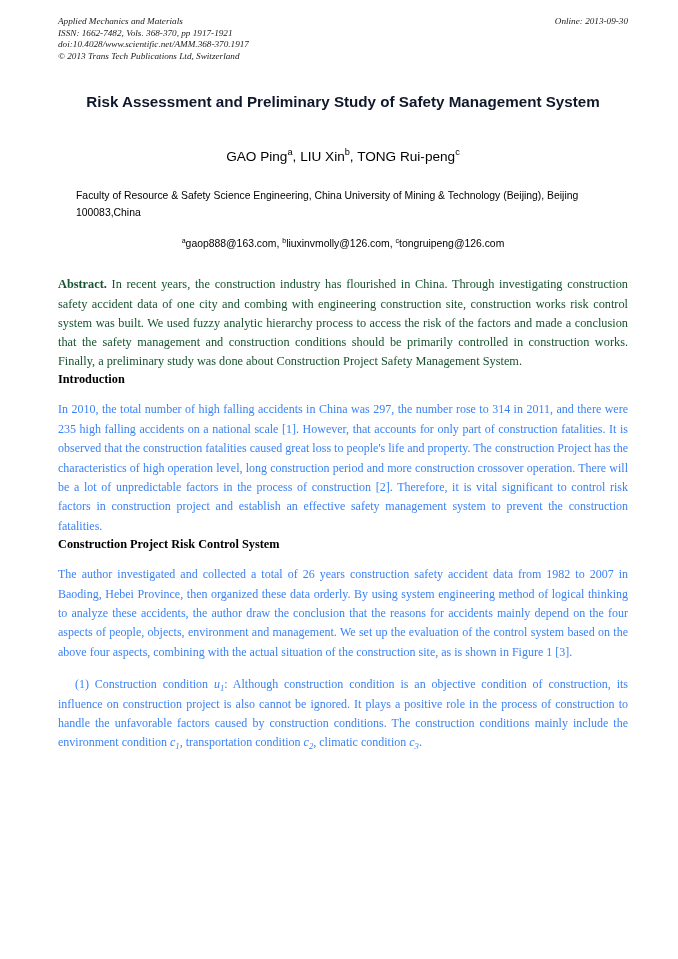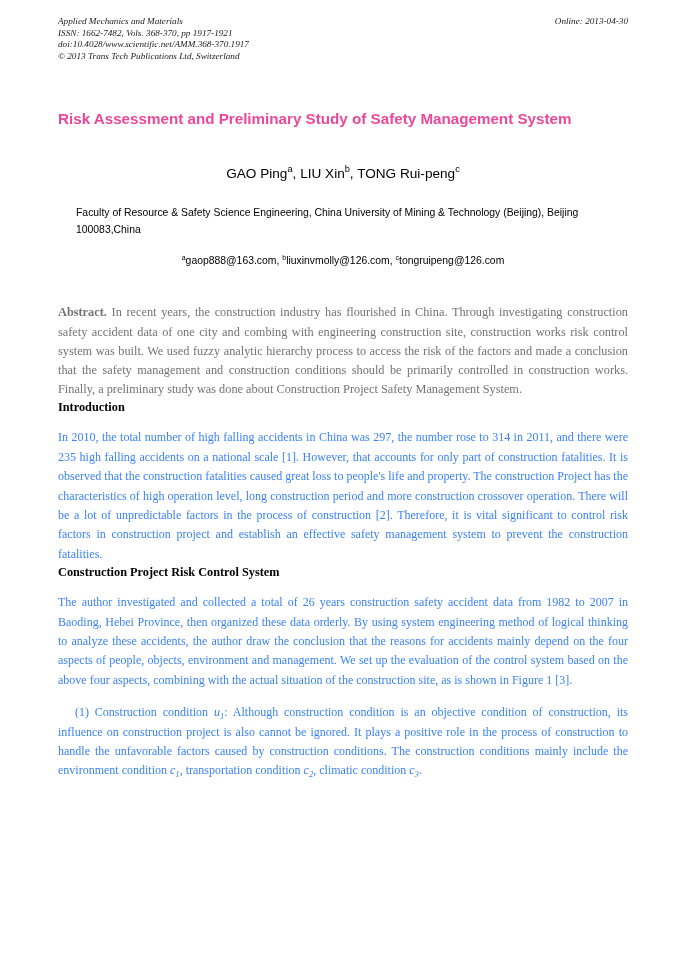"Online: 2013-04-30" div.online-date { text: 2013-04-30 -> 2013-09-30 }
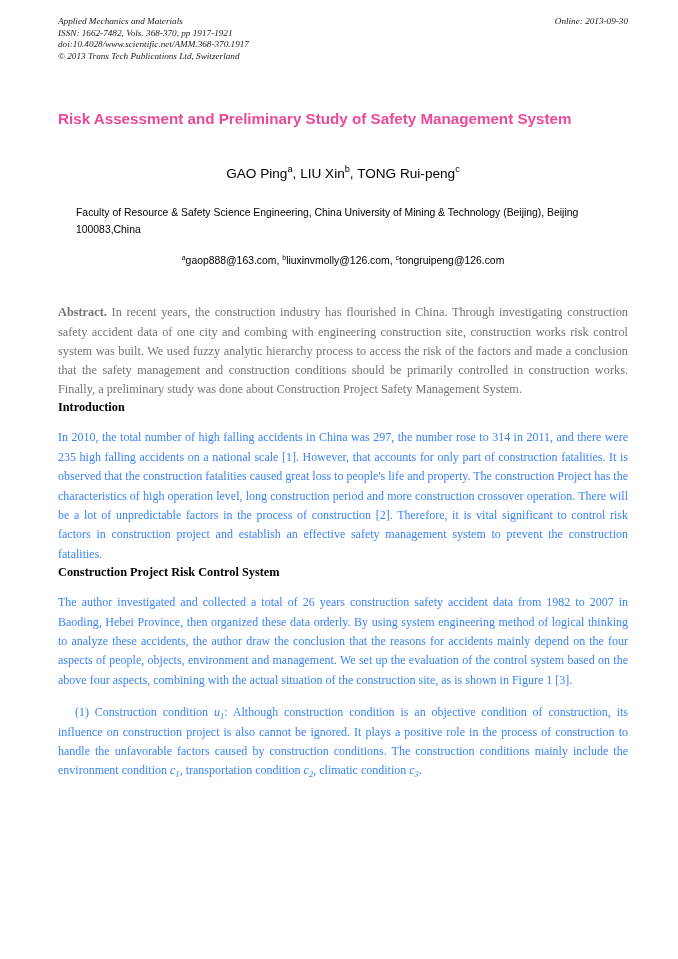"Risk Assessment and Preliminary Study" .title { color: #ec4899 -> #0f172a; margin-top: 47px -> 30px; text-align: none -> center }
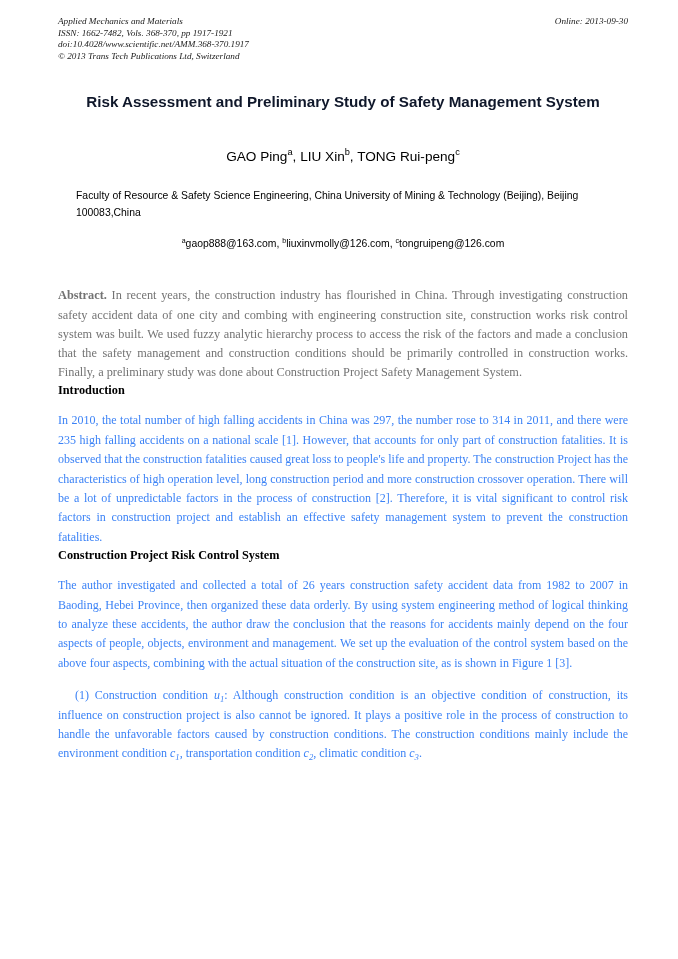"Abstract. In recent years, the" .abstract { color: #737373 -> #14532d; margin-top: 37px -> 26px }
